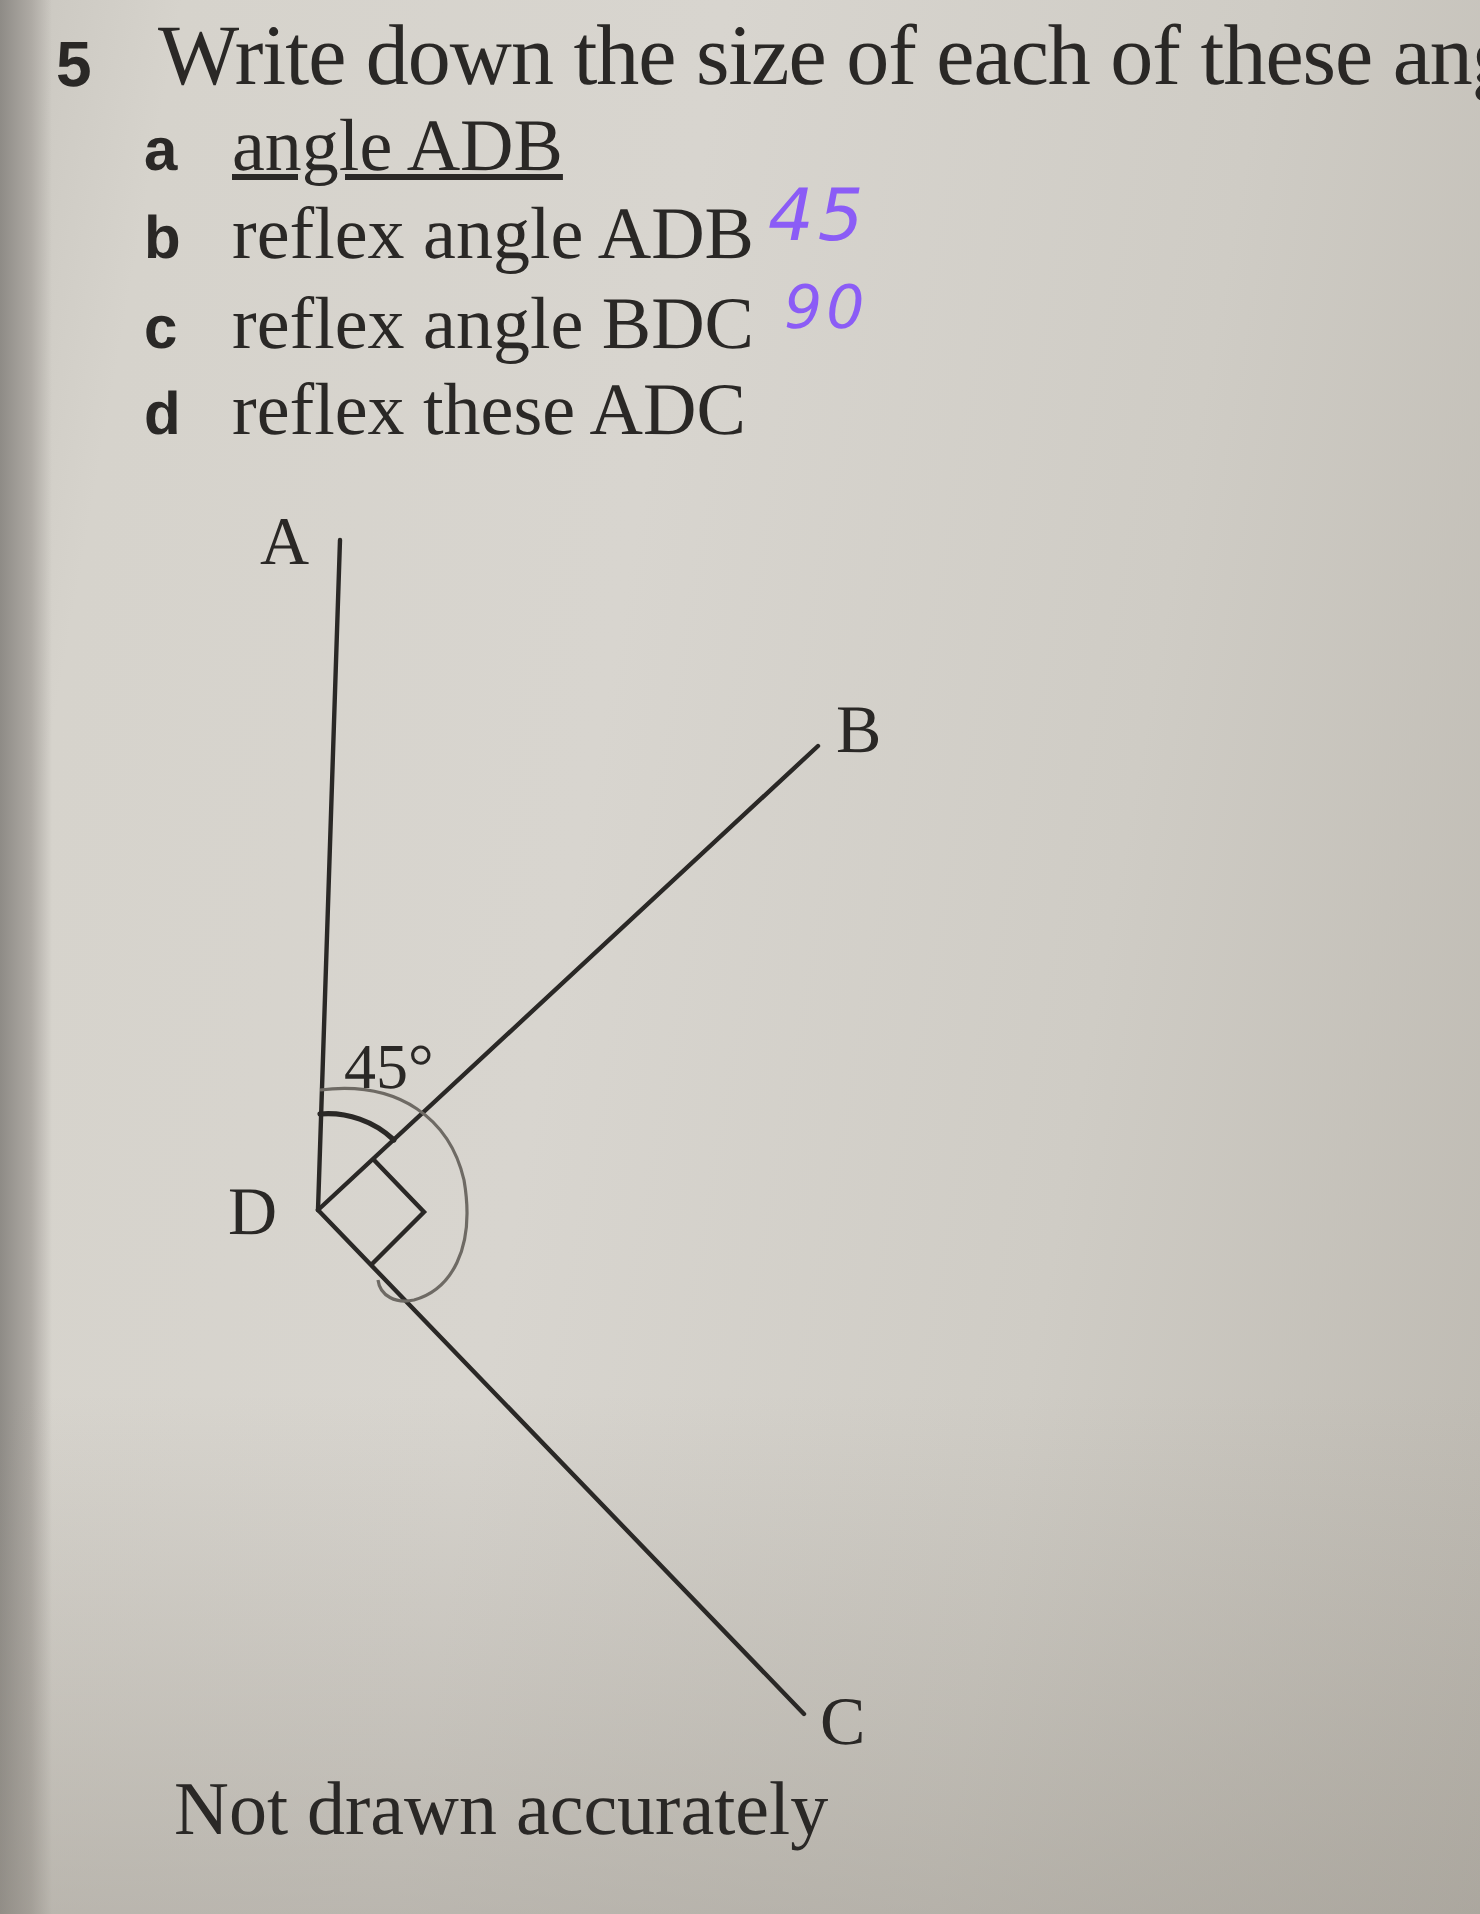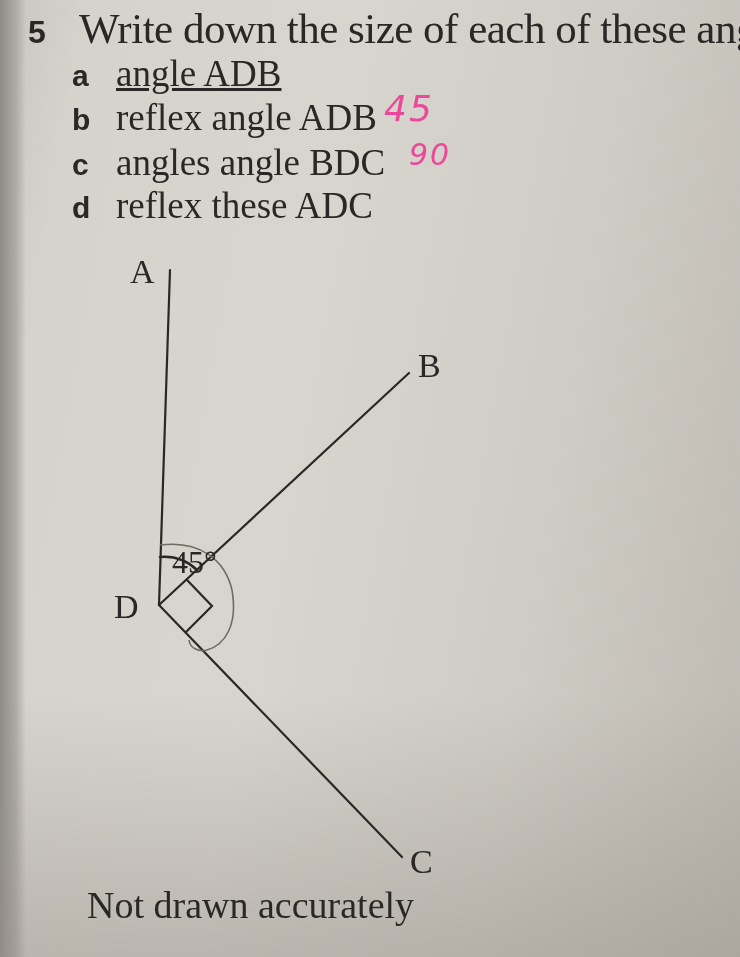"45" .hand { color: #ec4899 -> #8b5cf6 }
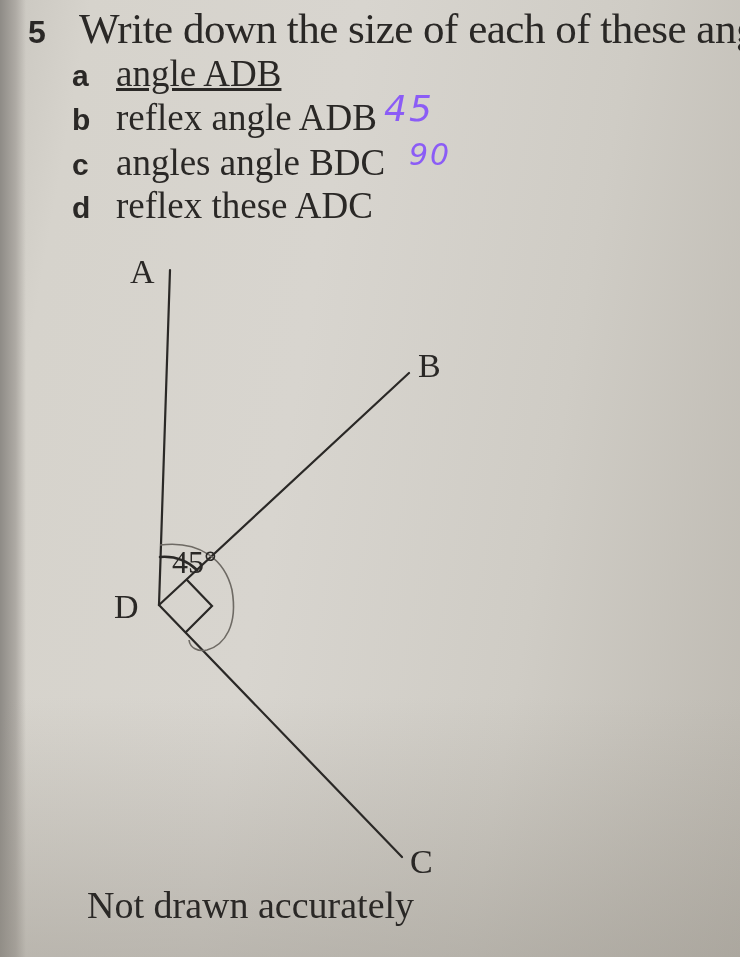"angles angle BDC" span { text: angles -> reflex }
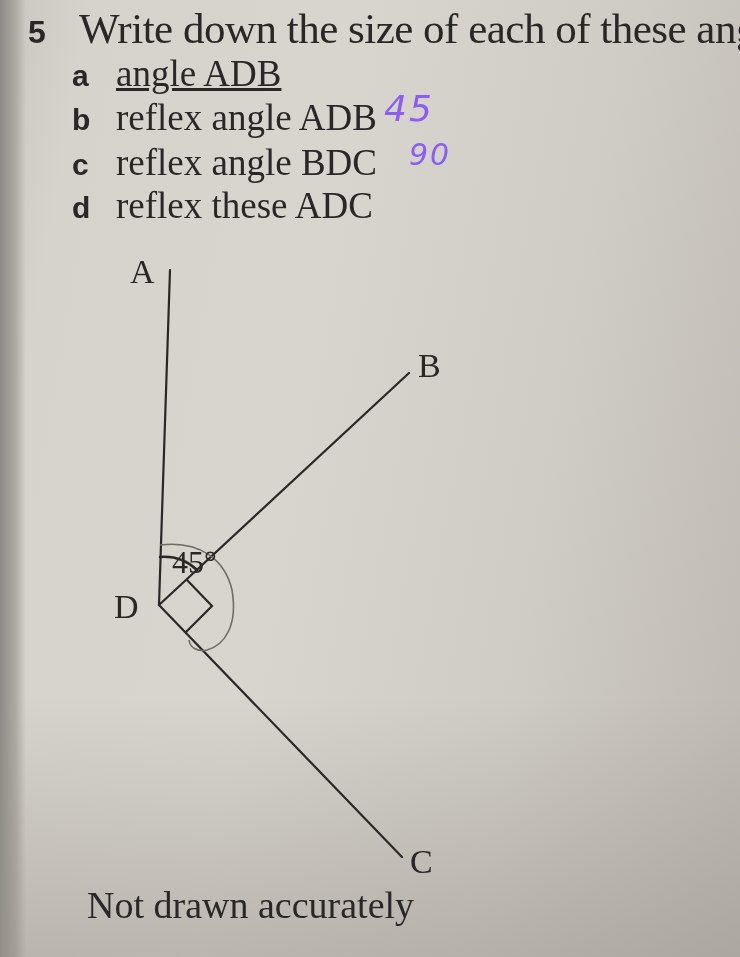"90" div.hand { margin-left: 17px -> none }
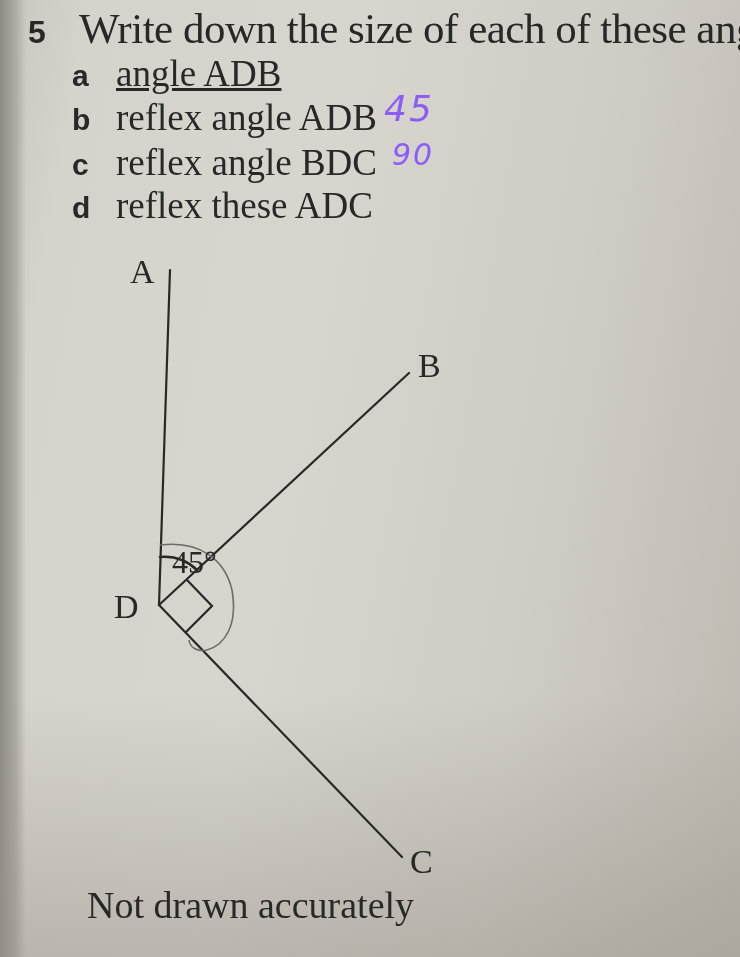"45°" div.deg { top: 544px -> 515px }
